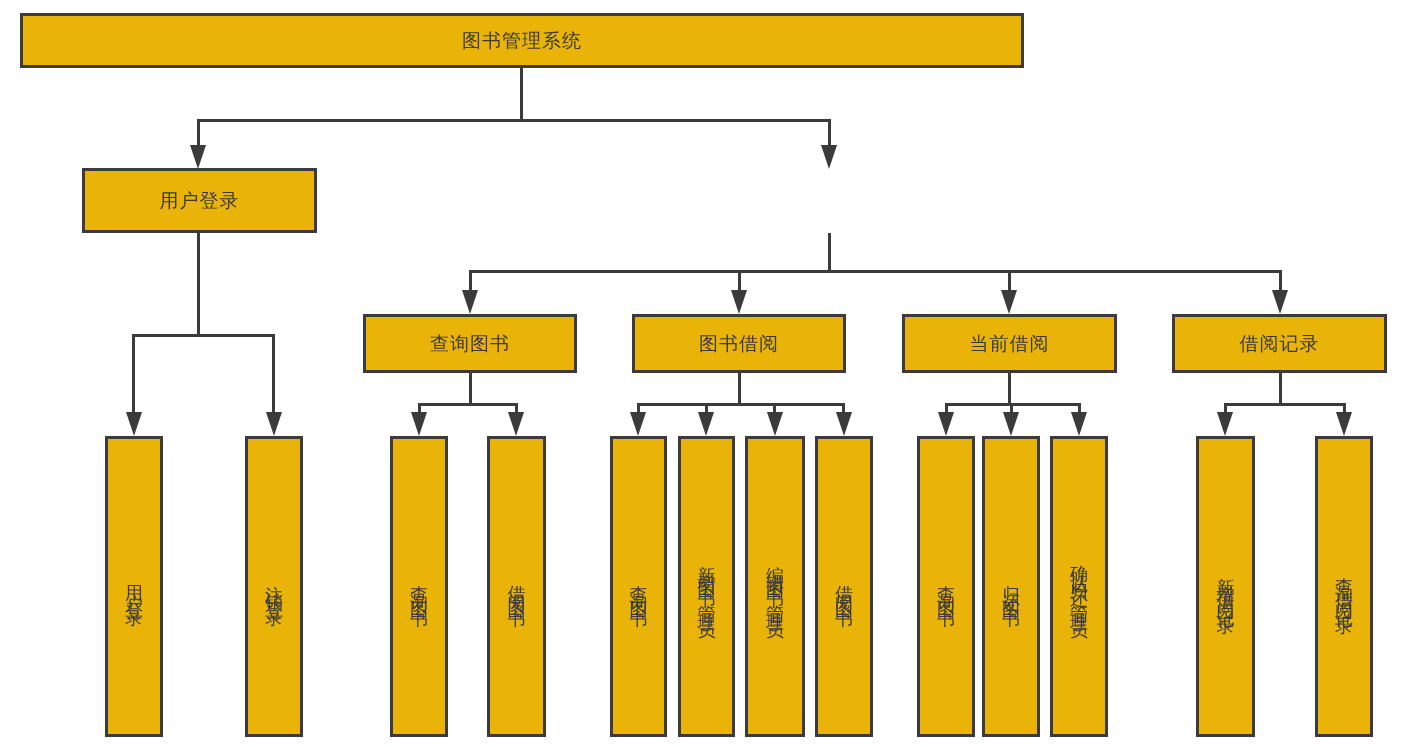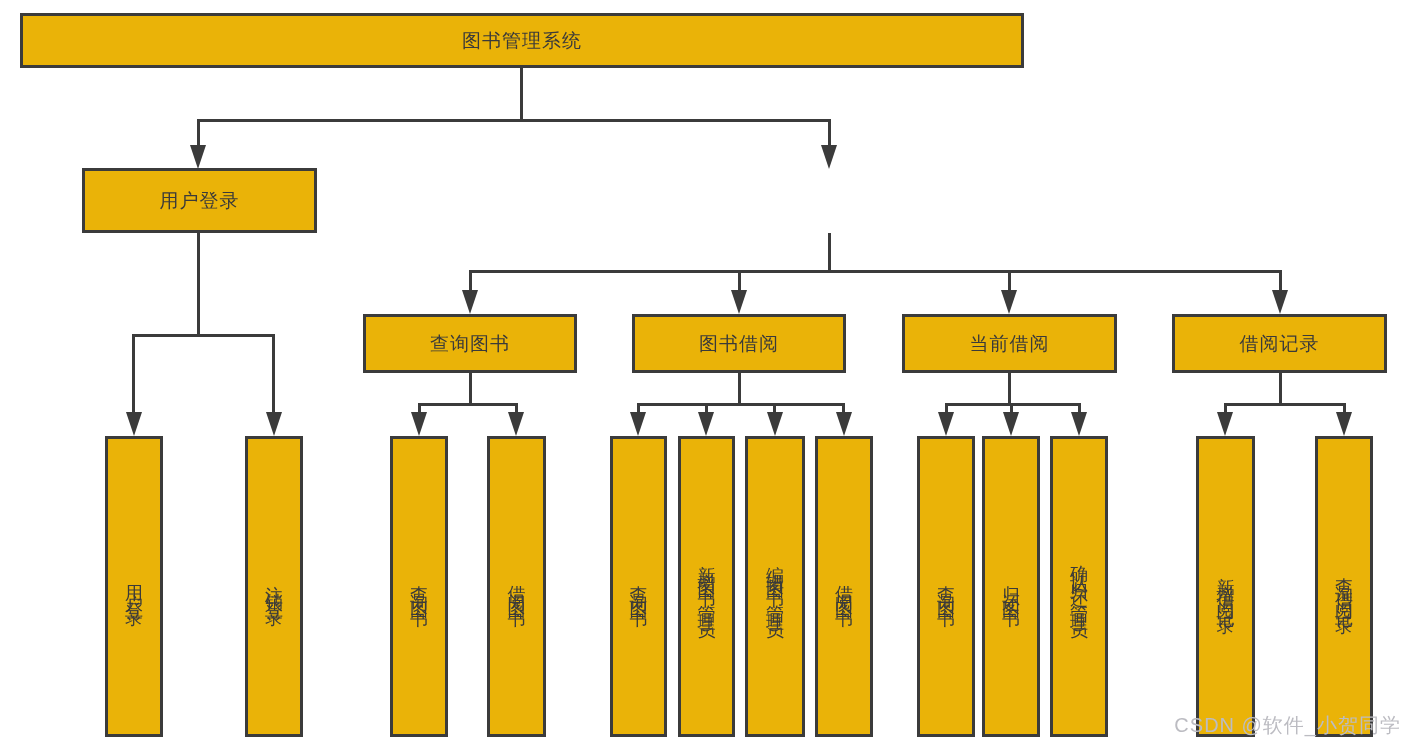"CSDN @软件_小贺同学" div.watermark { html: <div>CSDN @软件_小贺同学</div> -> none }
